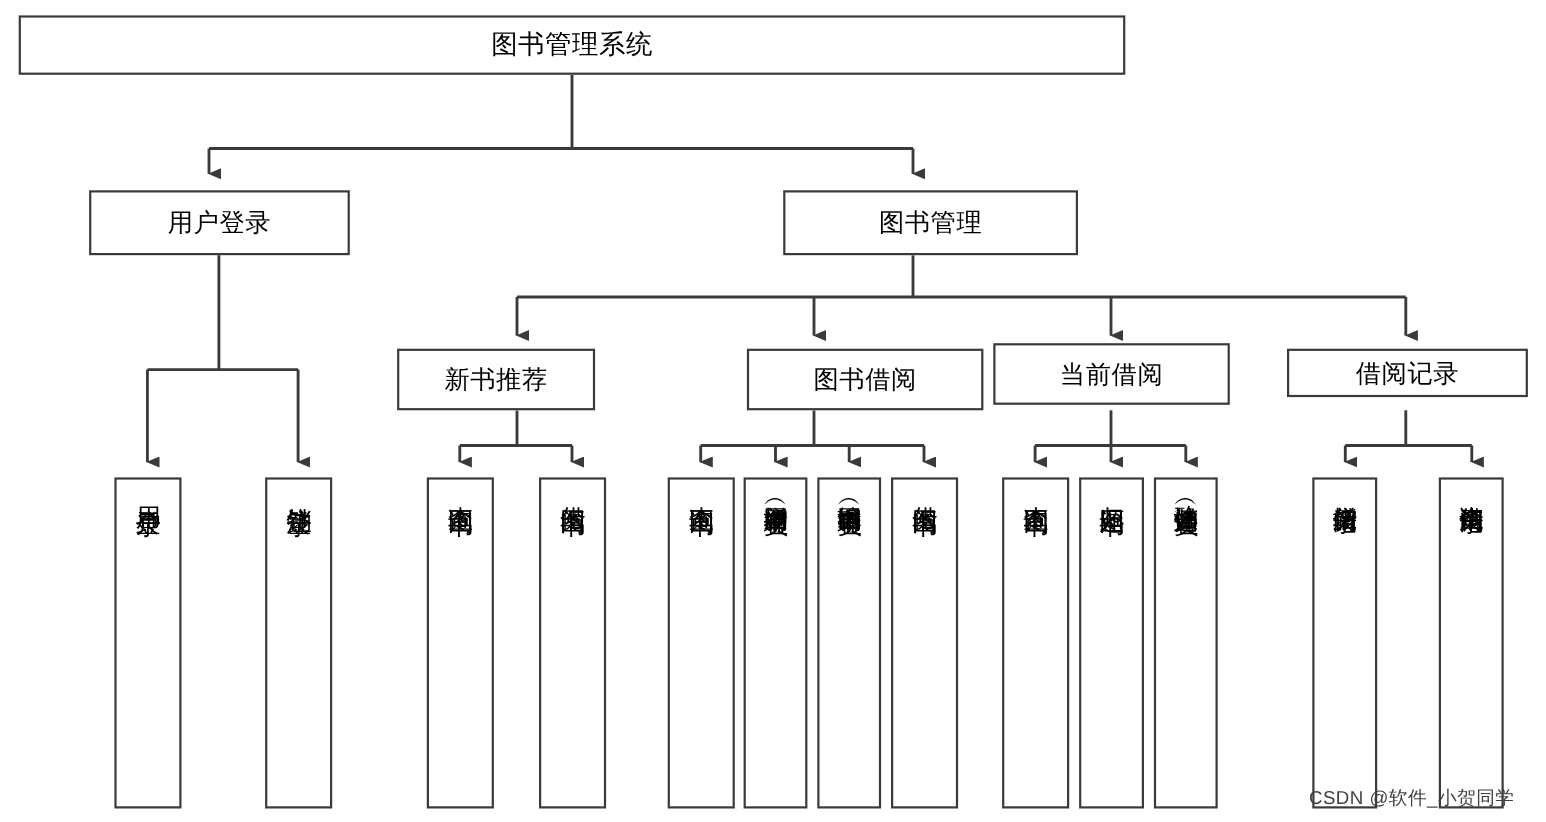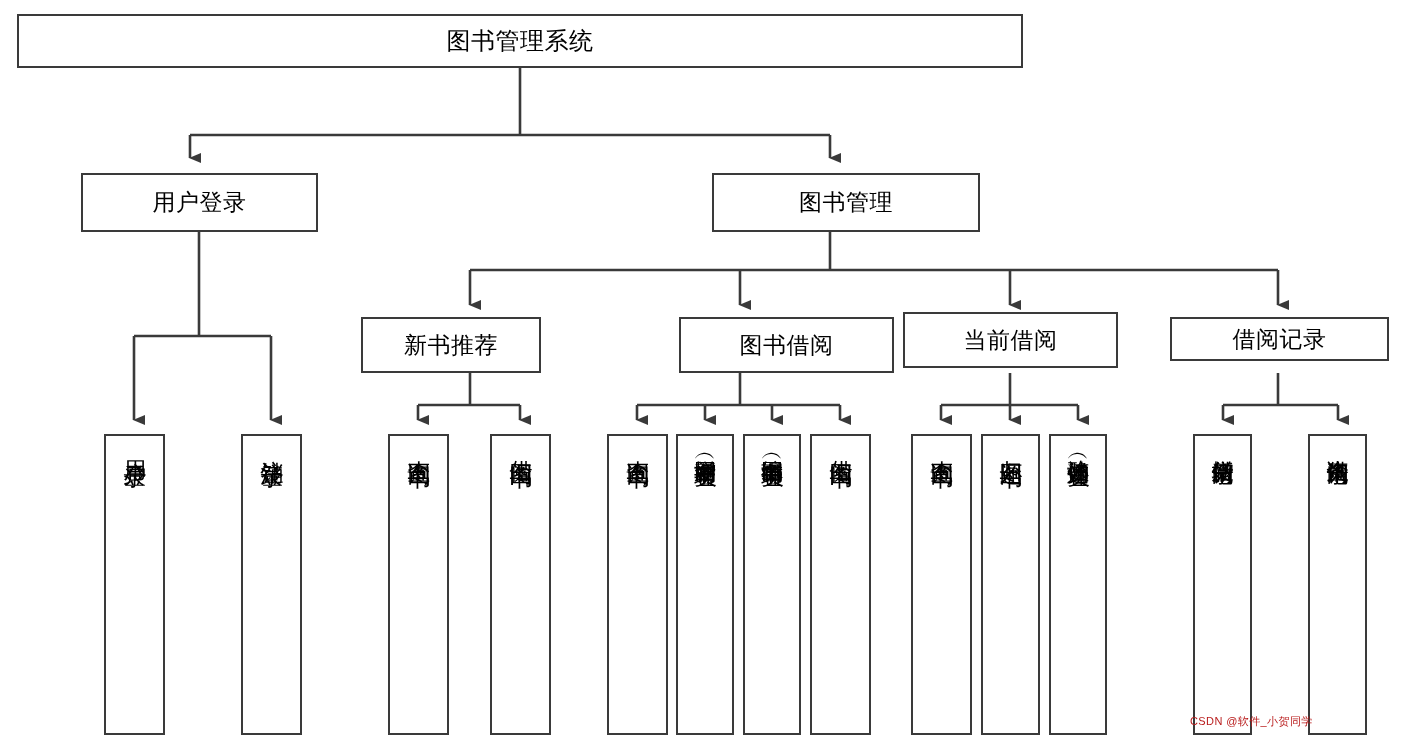"CSDN @软件_小贺同学" .watermark { color: #b91c1c -> #404040; font-size: 11px -> 17px }
